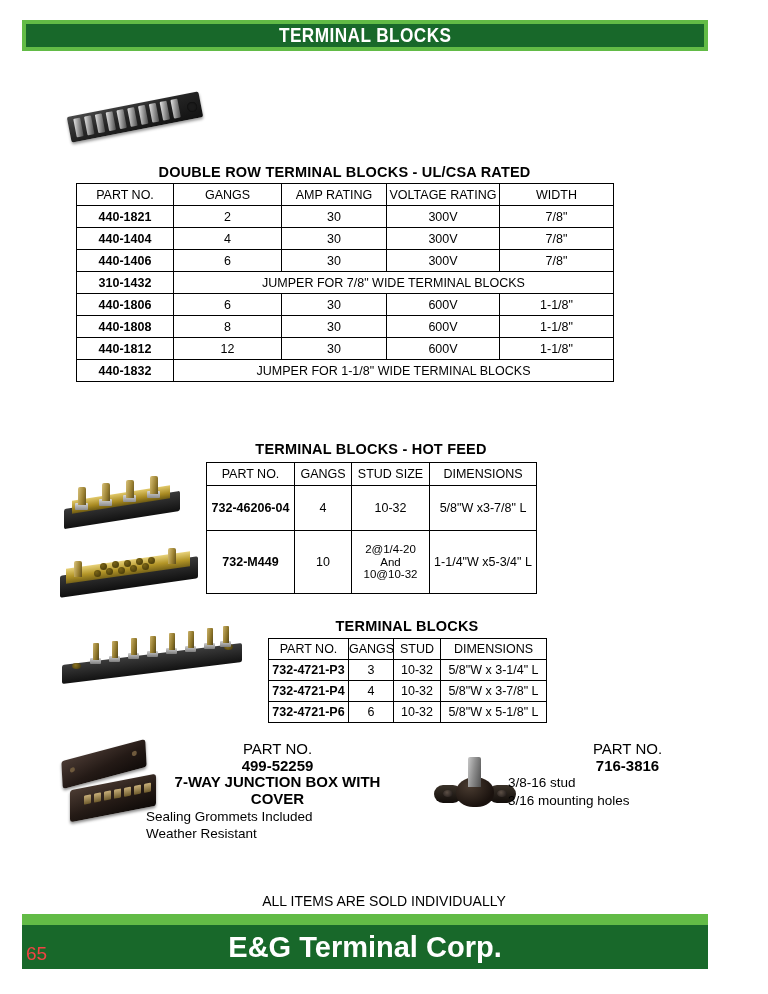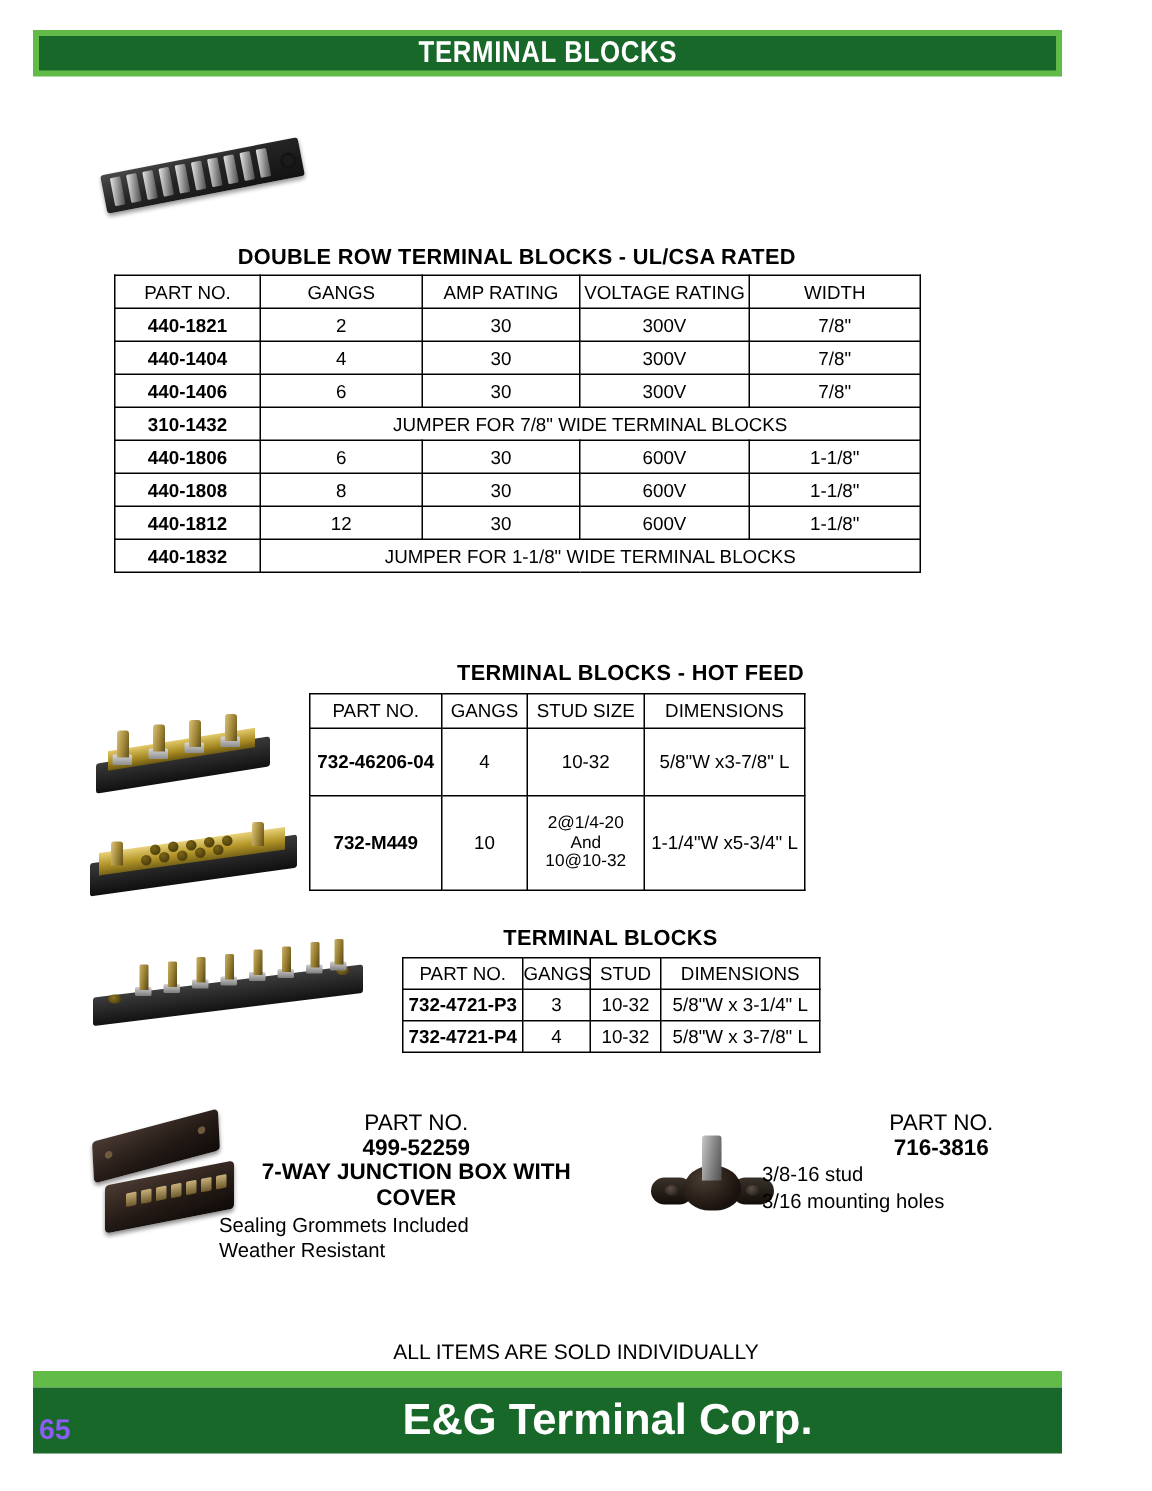"TERMINAL BLOCKS - HOT FEED" #caption2 { text-align: right -> none }
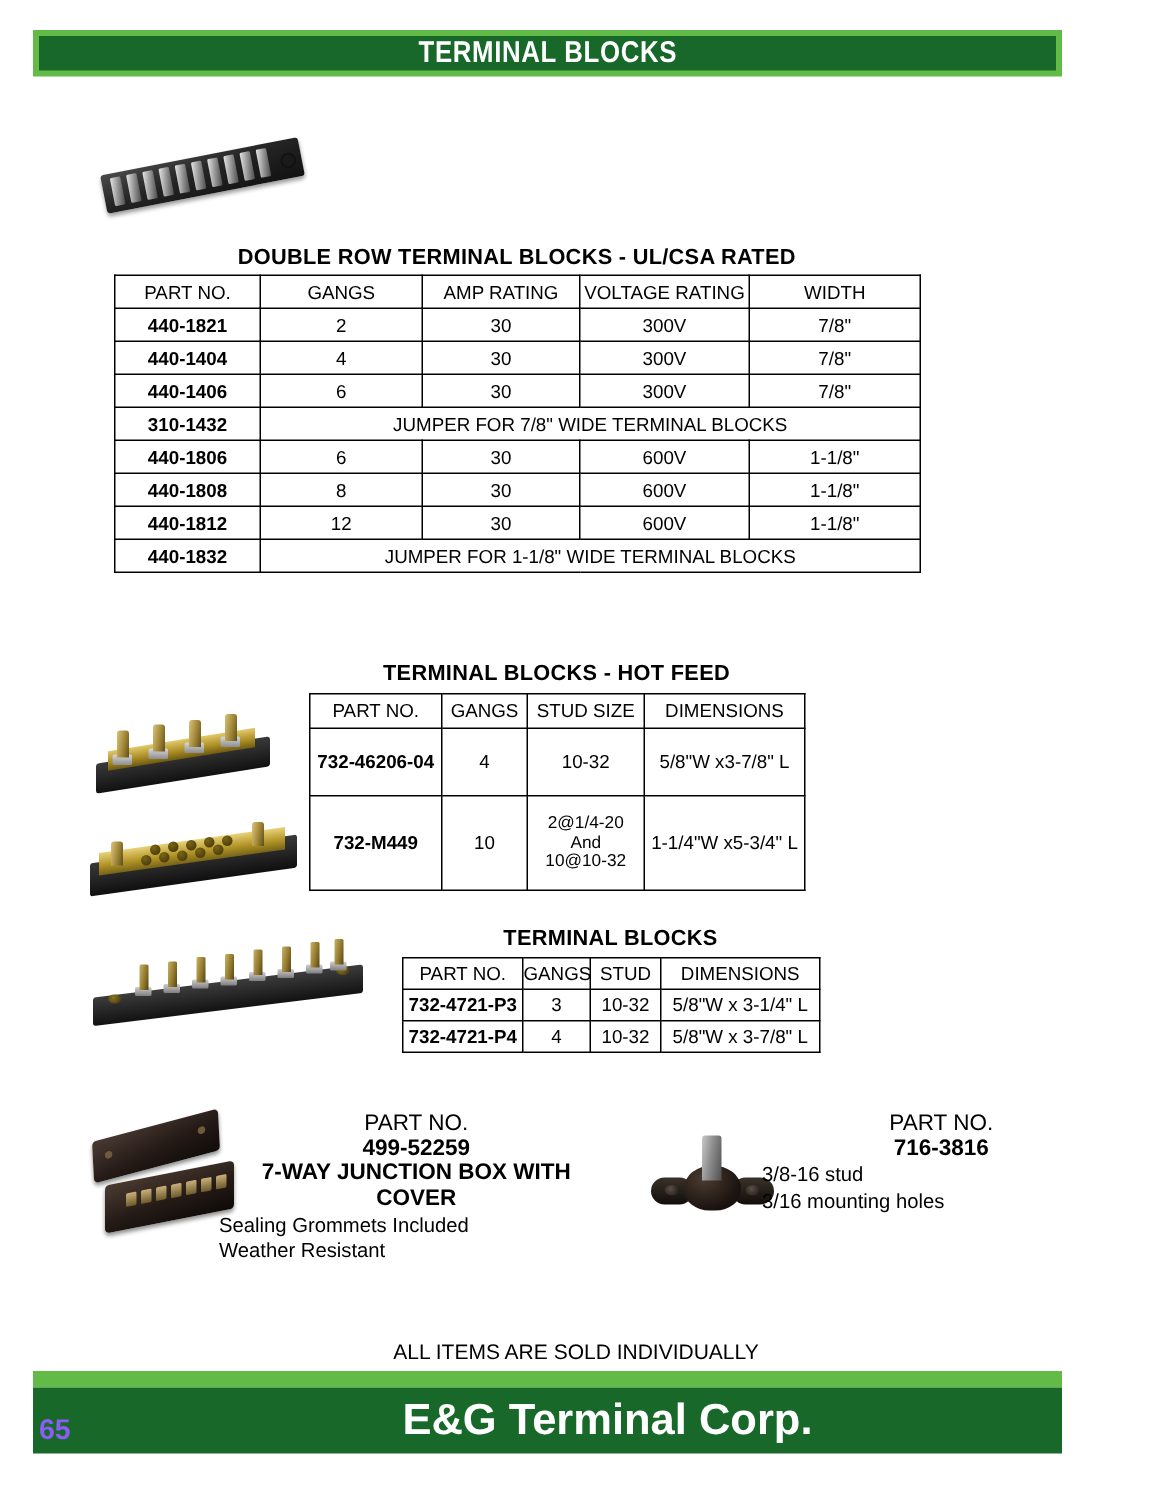"732-4721-P6" tr { html: none -> <tr> <td>732-4721-P6</td> <td>6</td> <td>10-32</td> <td>5/8"W x 5-1/8" L</td> </tr> }
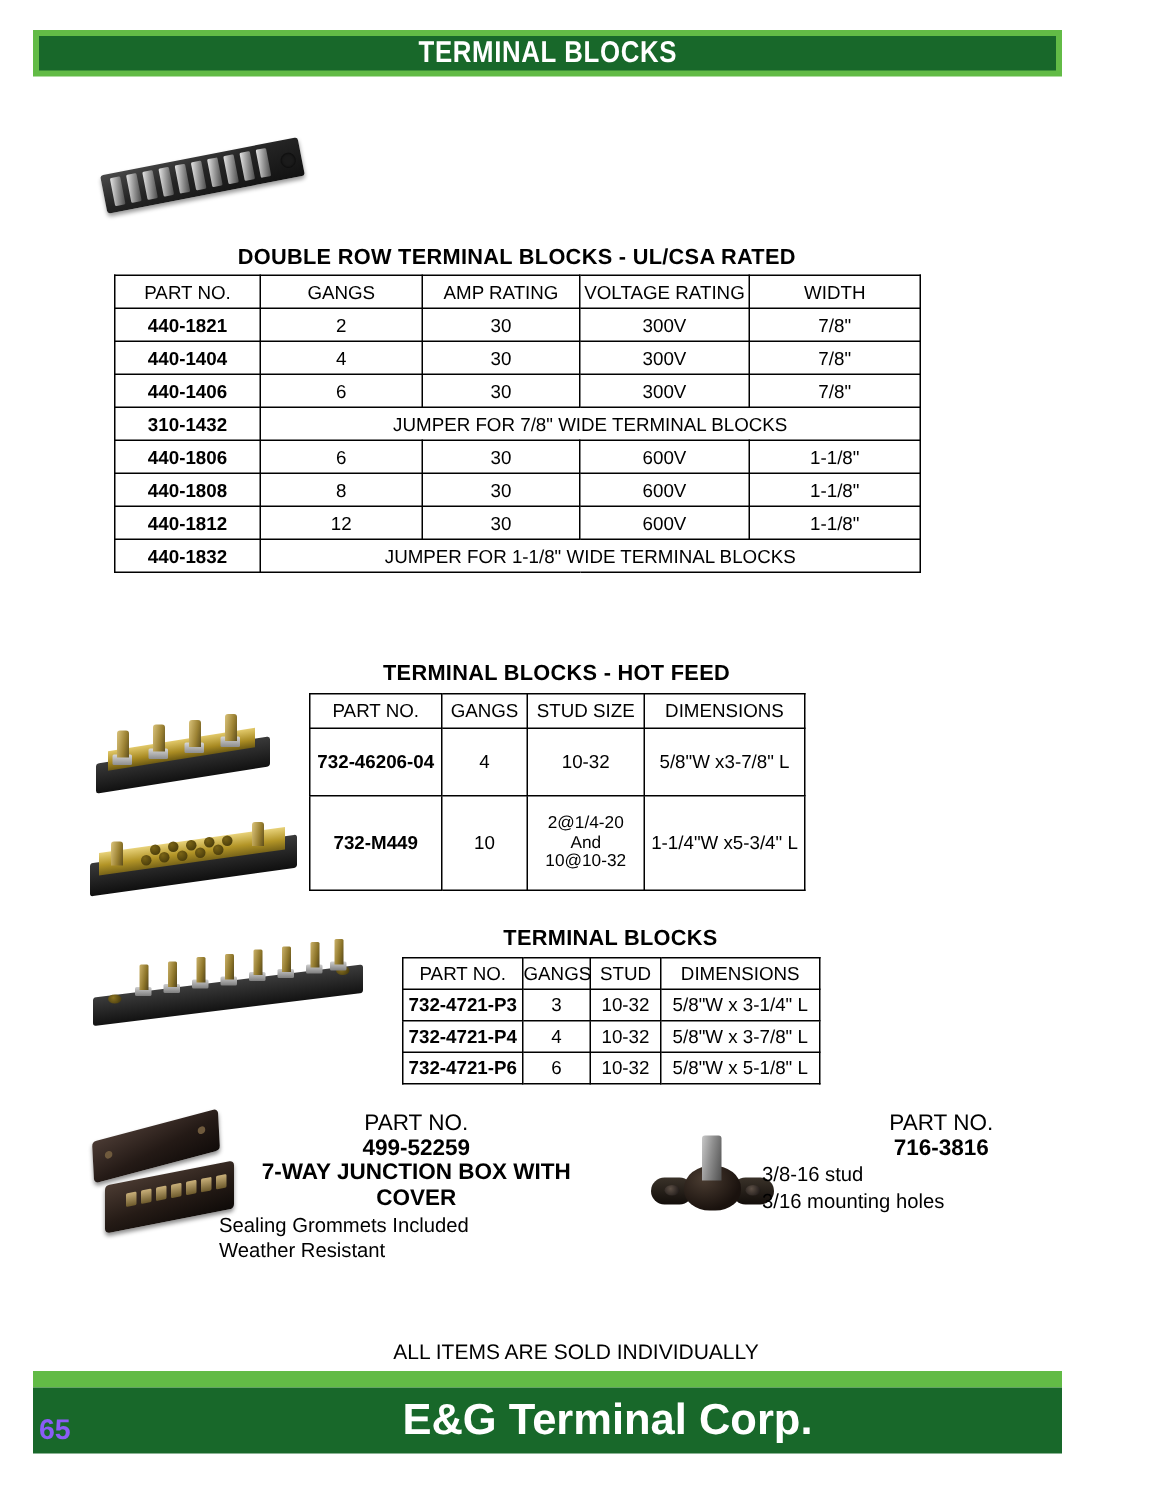"65" .page-number { color: #8b5cf6 -> #ef4444; font-weight: bold -> normal }
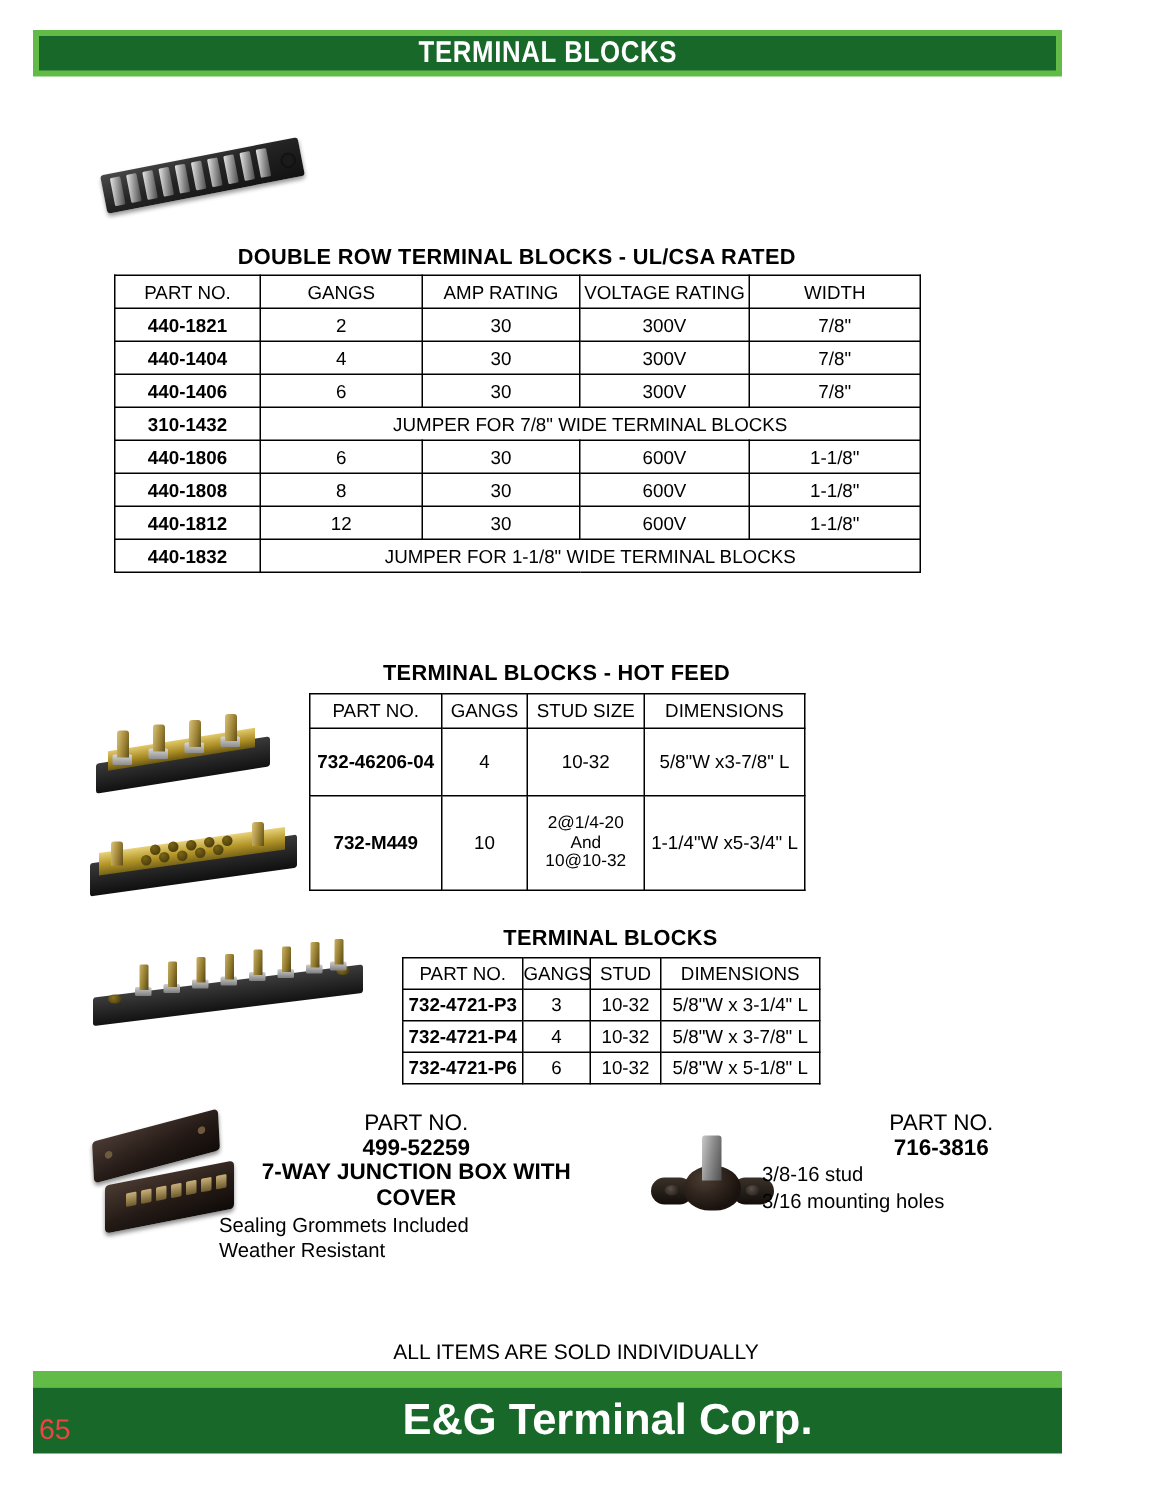"E&G Terminal Corp." .footer-brand { padding-left: 40px -> none }
